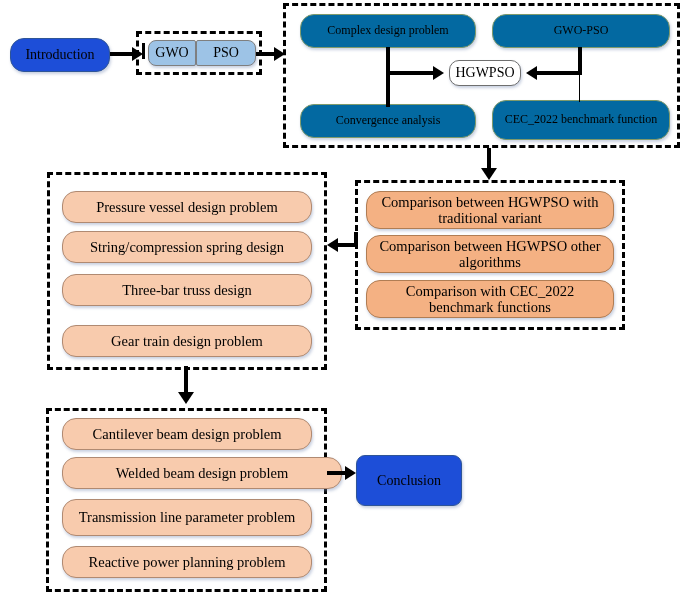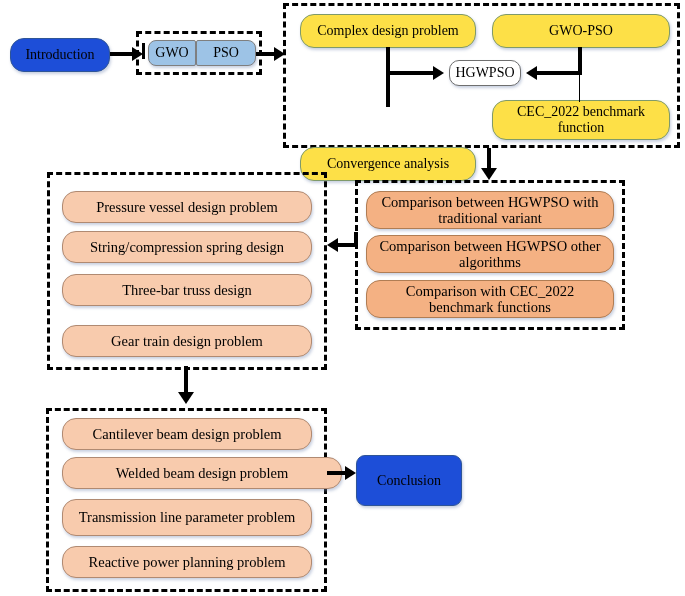"Complex design problem" .node.green { background: #fde047 -> #0369a1; font-size: 14px -> 12px }
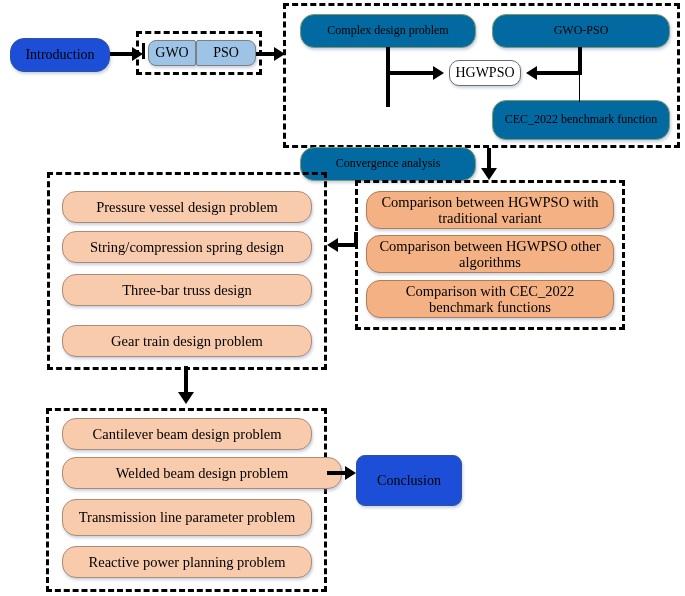"Convergence analysis" div.node { margin-top: 43px -> none }
